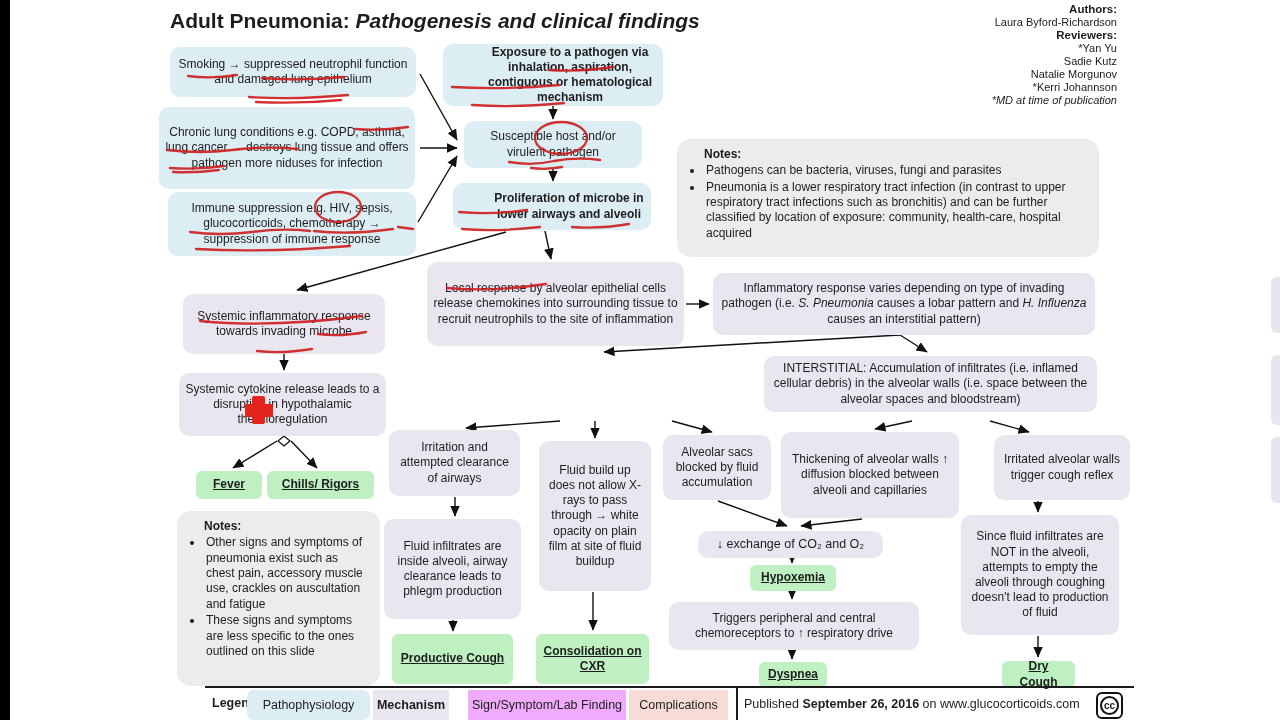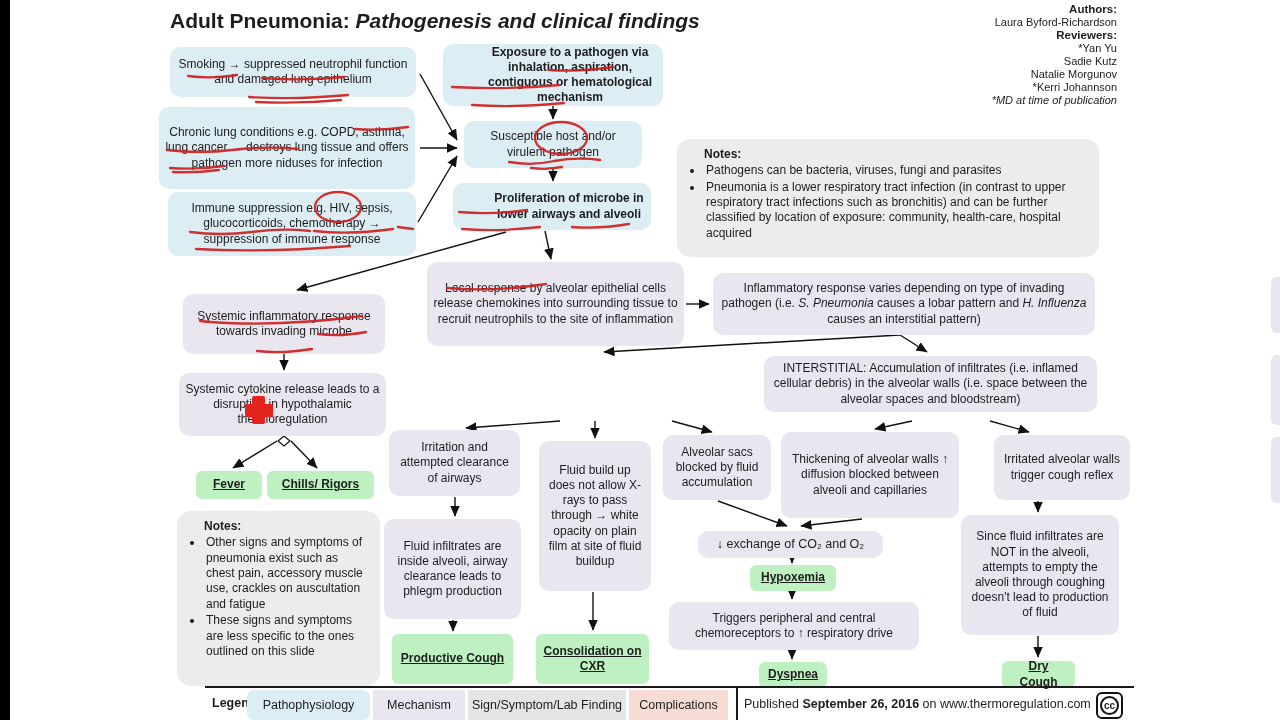"Mechanism" div.lg-cell { font-weight: none -> bold; width: 92px -> 76px }
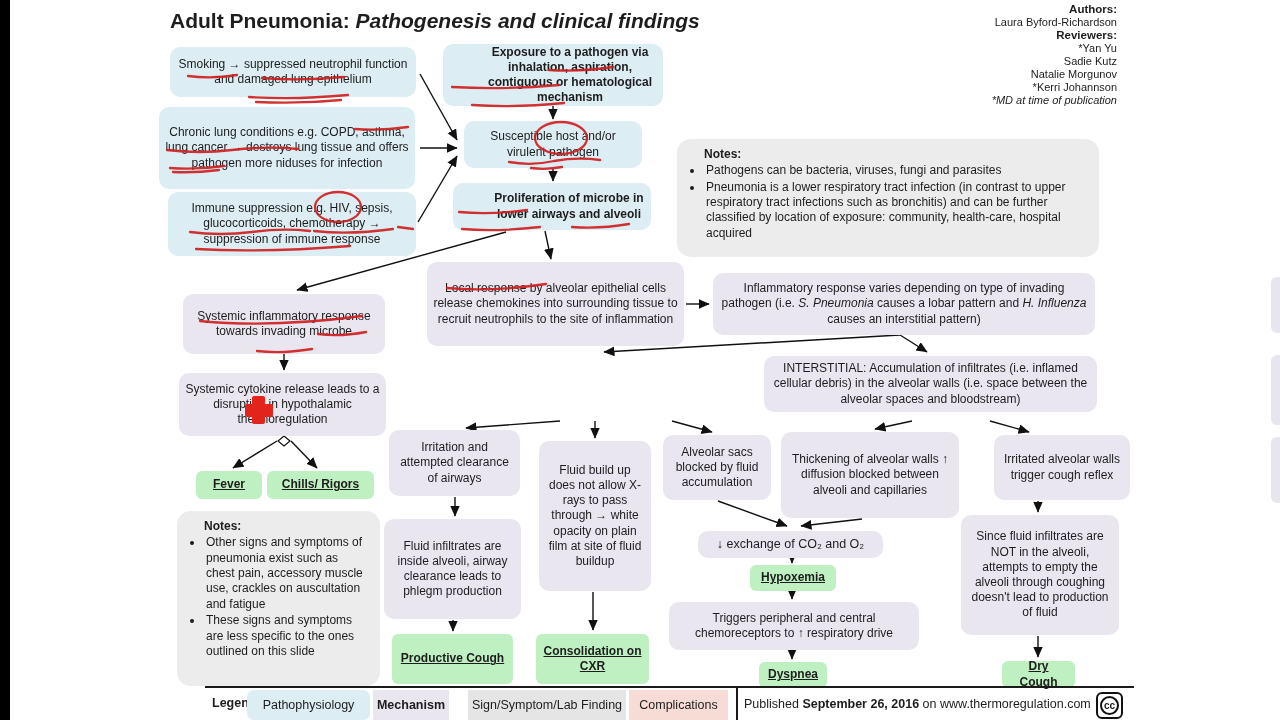"Sign/Symptom/Lab Finding" div.lg-cell { background: #e5e5e5 -> #f0abfc }
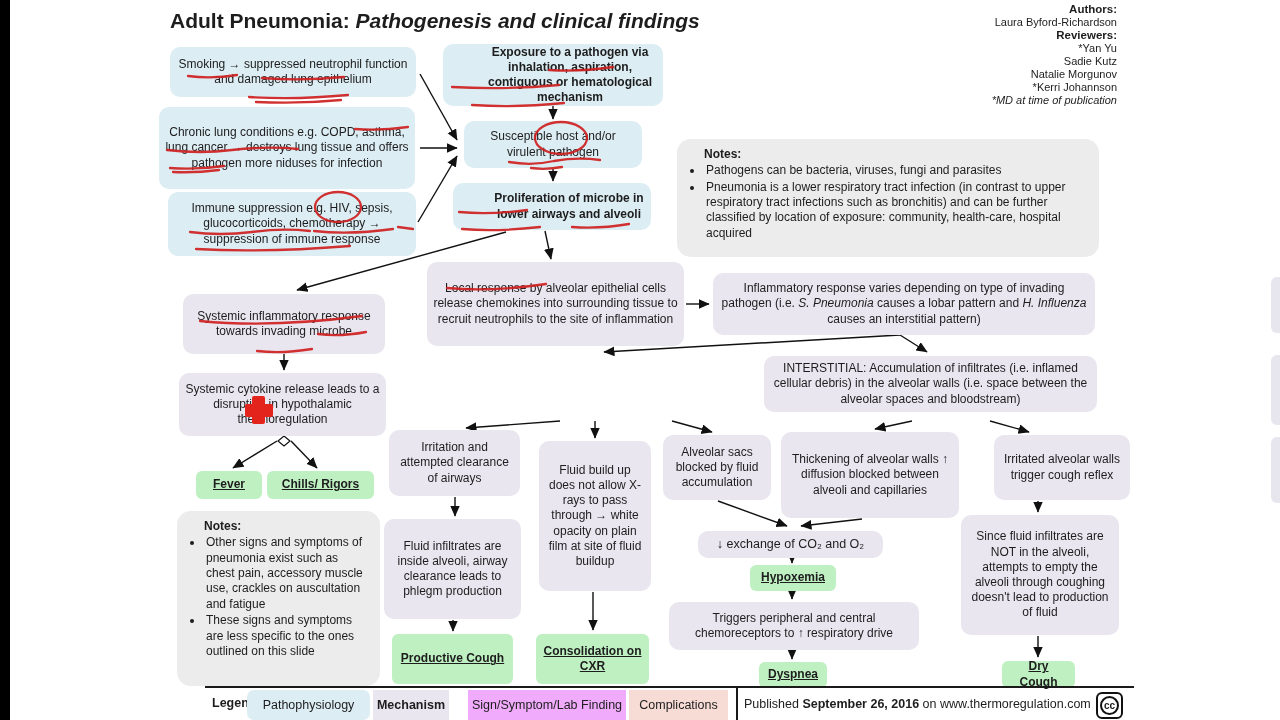"www.thermoregulation.com" span { text: www.thermoregulation.com -> www.glucocorticoids.com }
